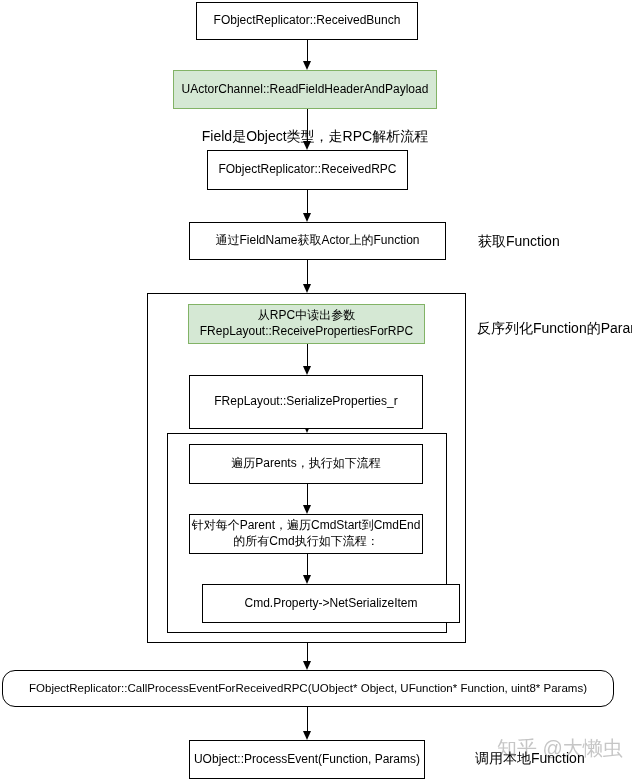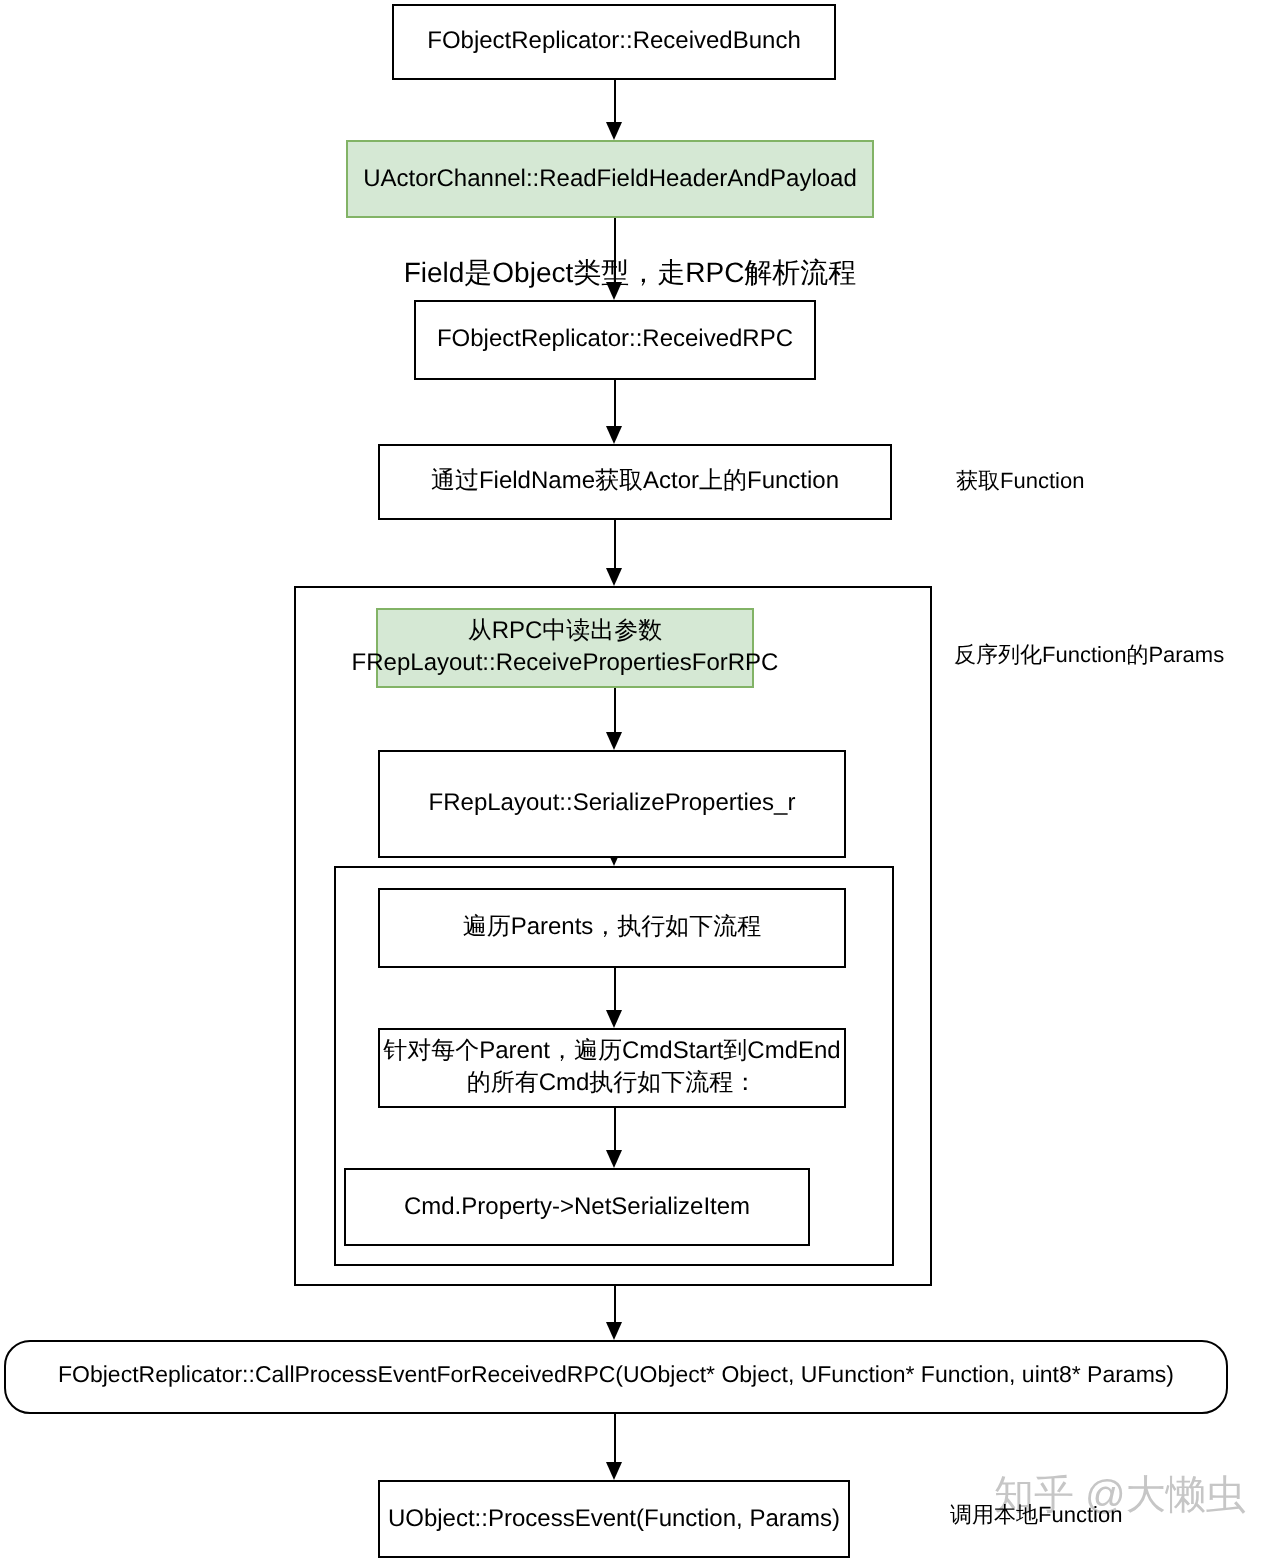"获取Function" .note { font-size: 11px -> 14px }
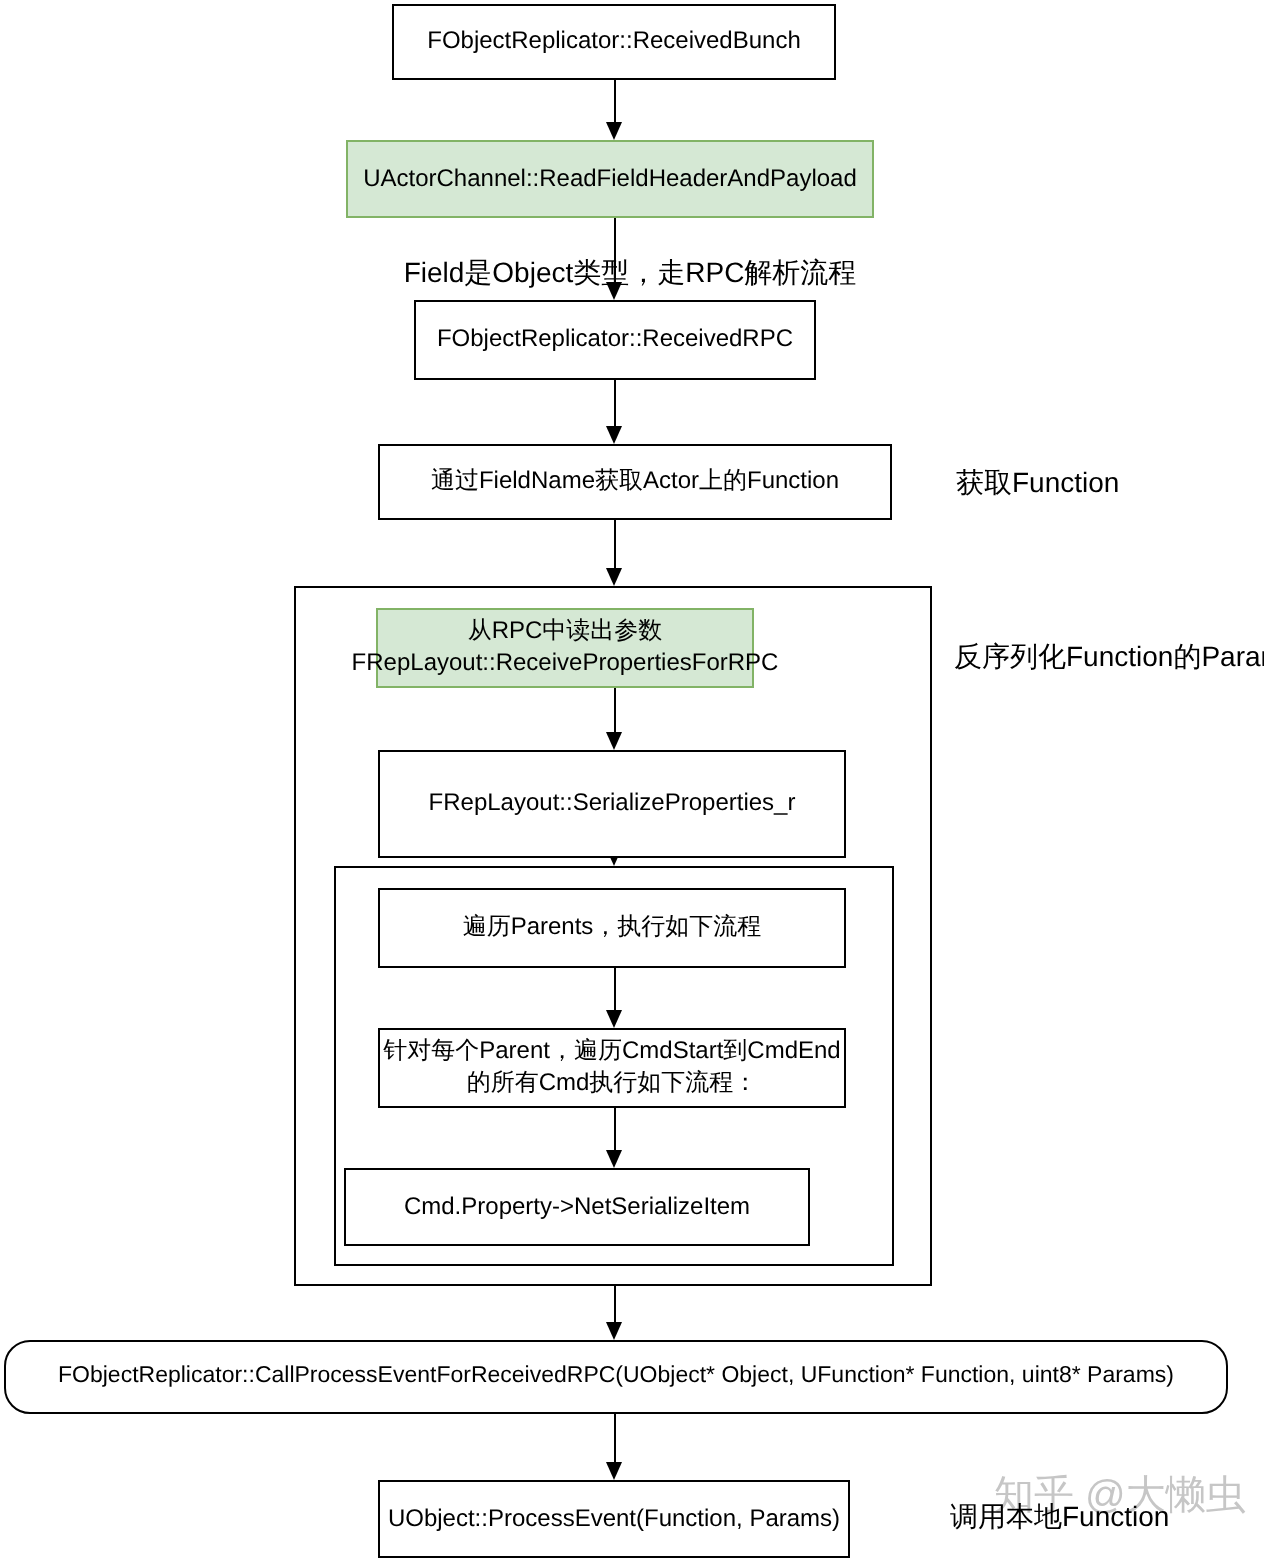"从RPC中读出参数" div.node { width: 189px -> 237px }
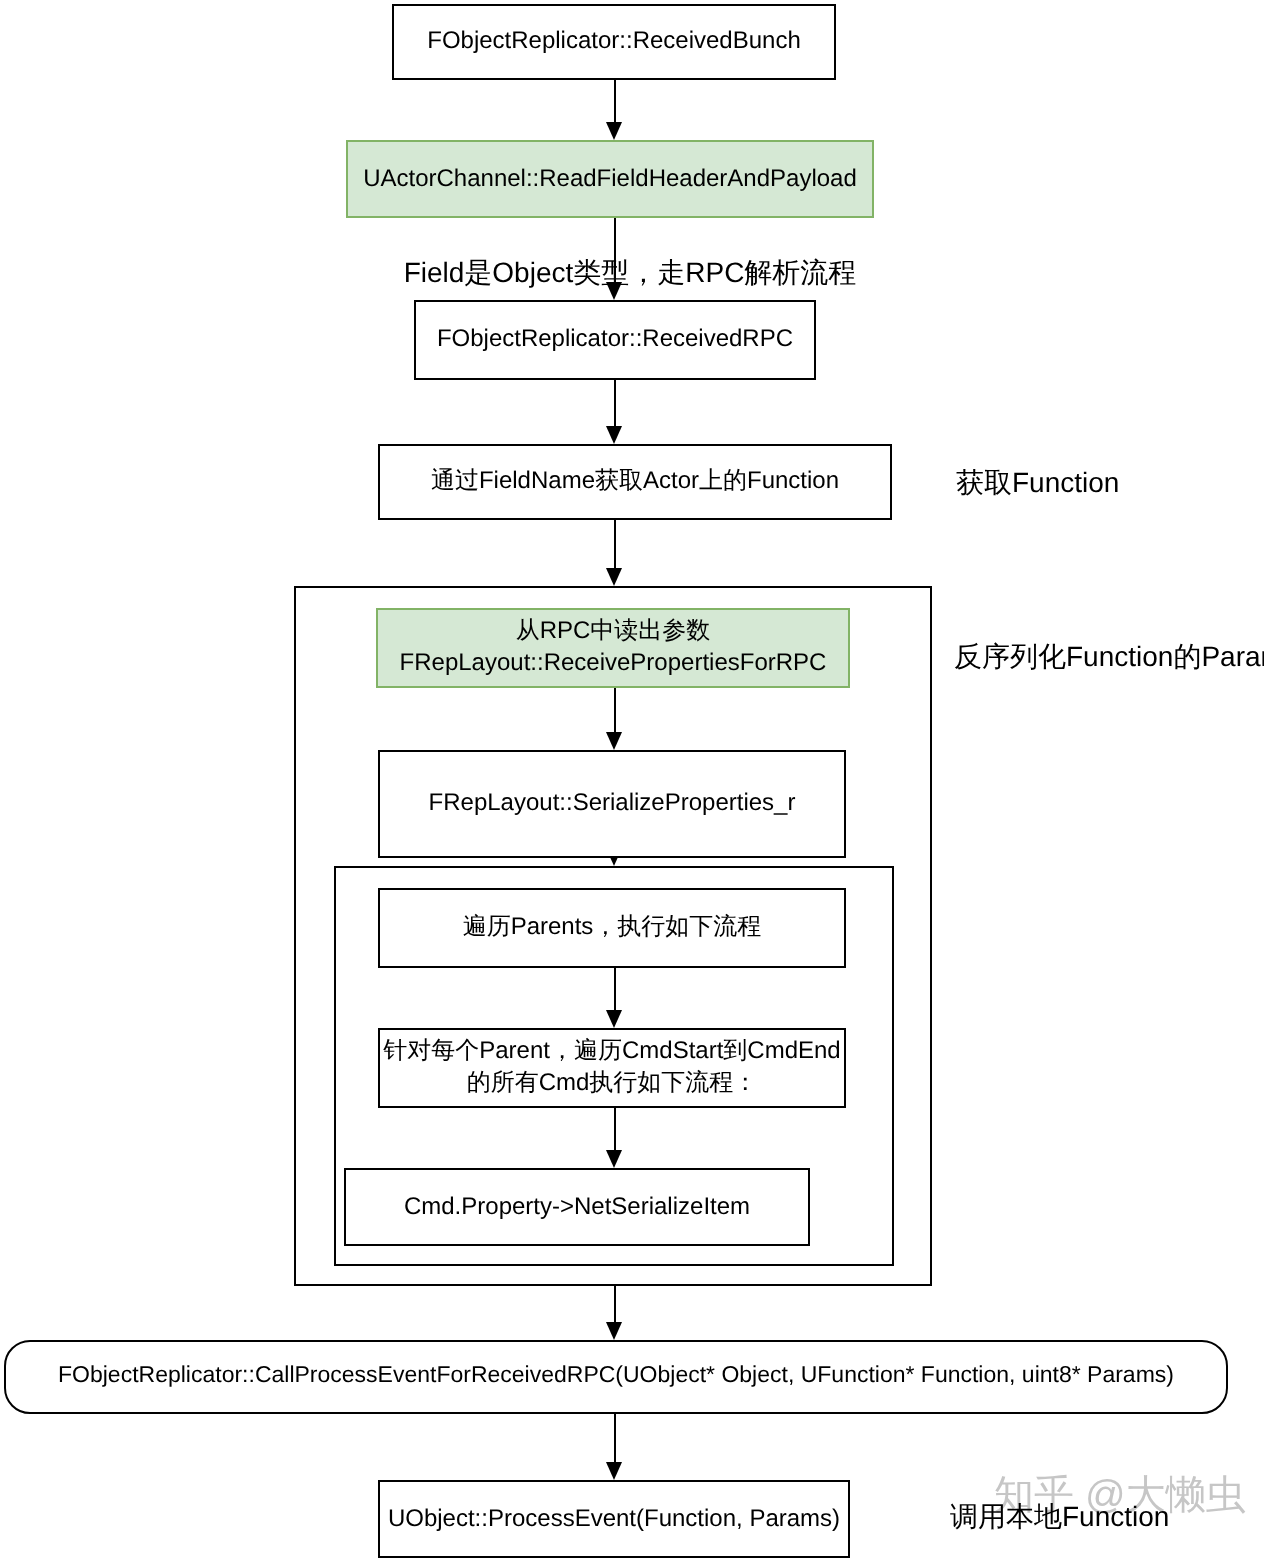"Cmd.Property->NetSerializeItem" div.node { left: 172px -> 202px; width: 233px -> 258px }
